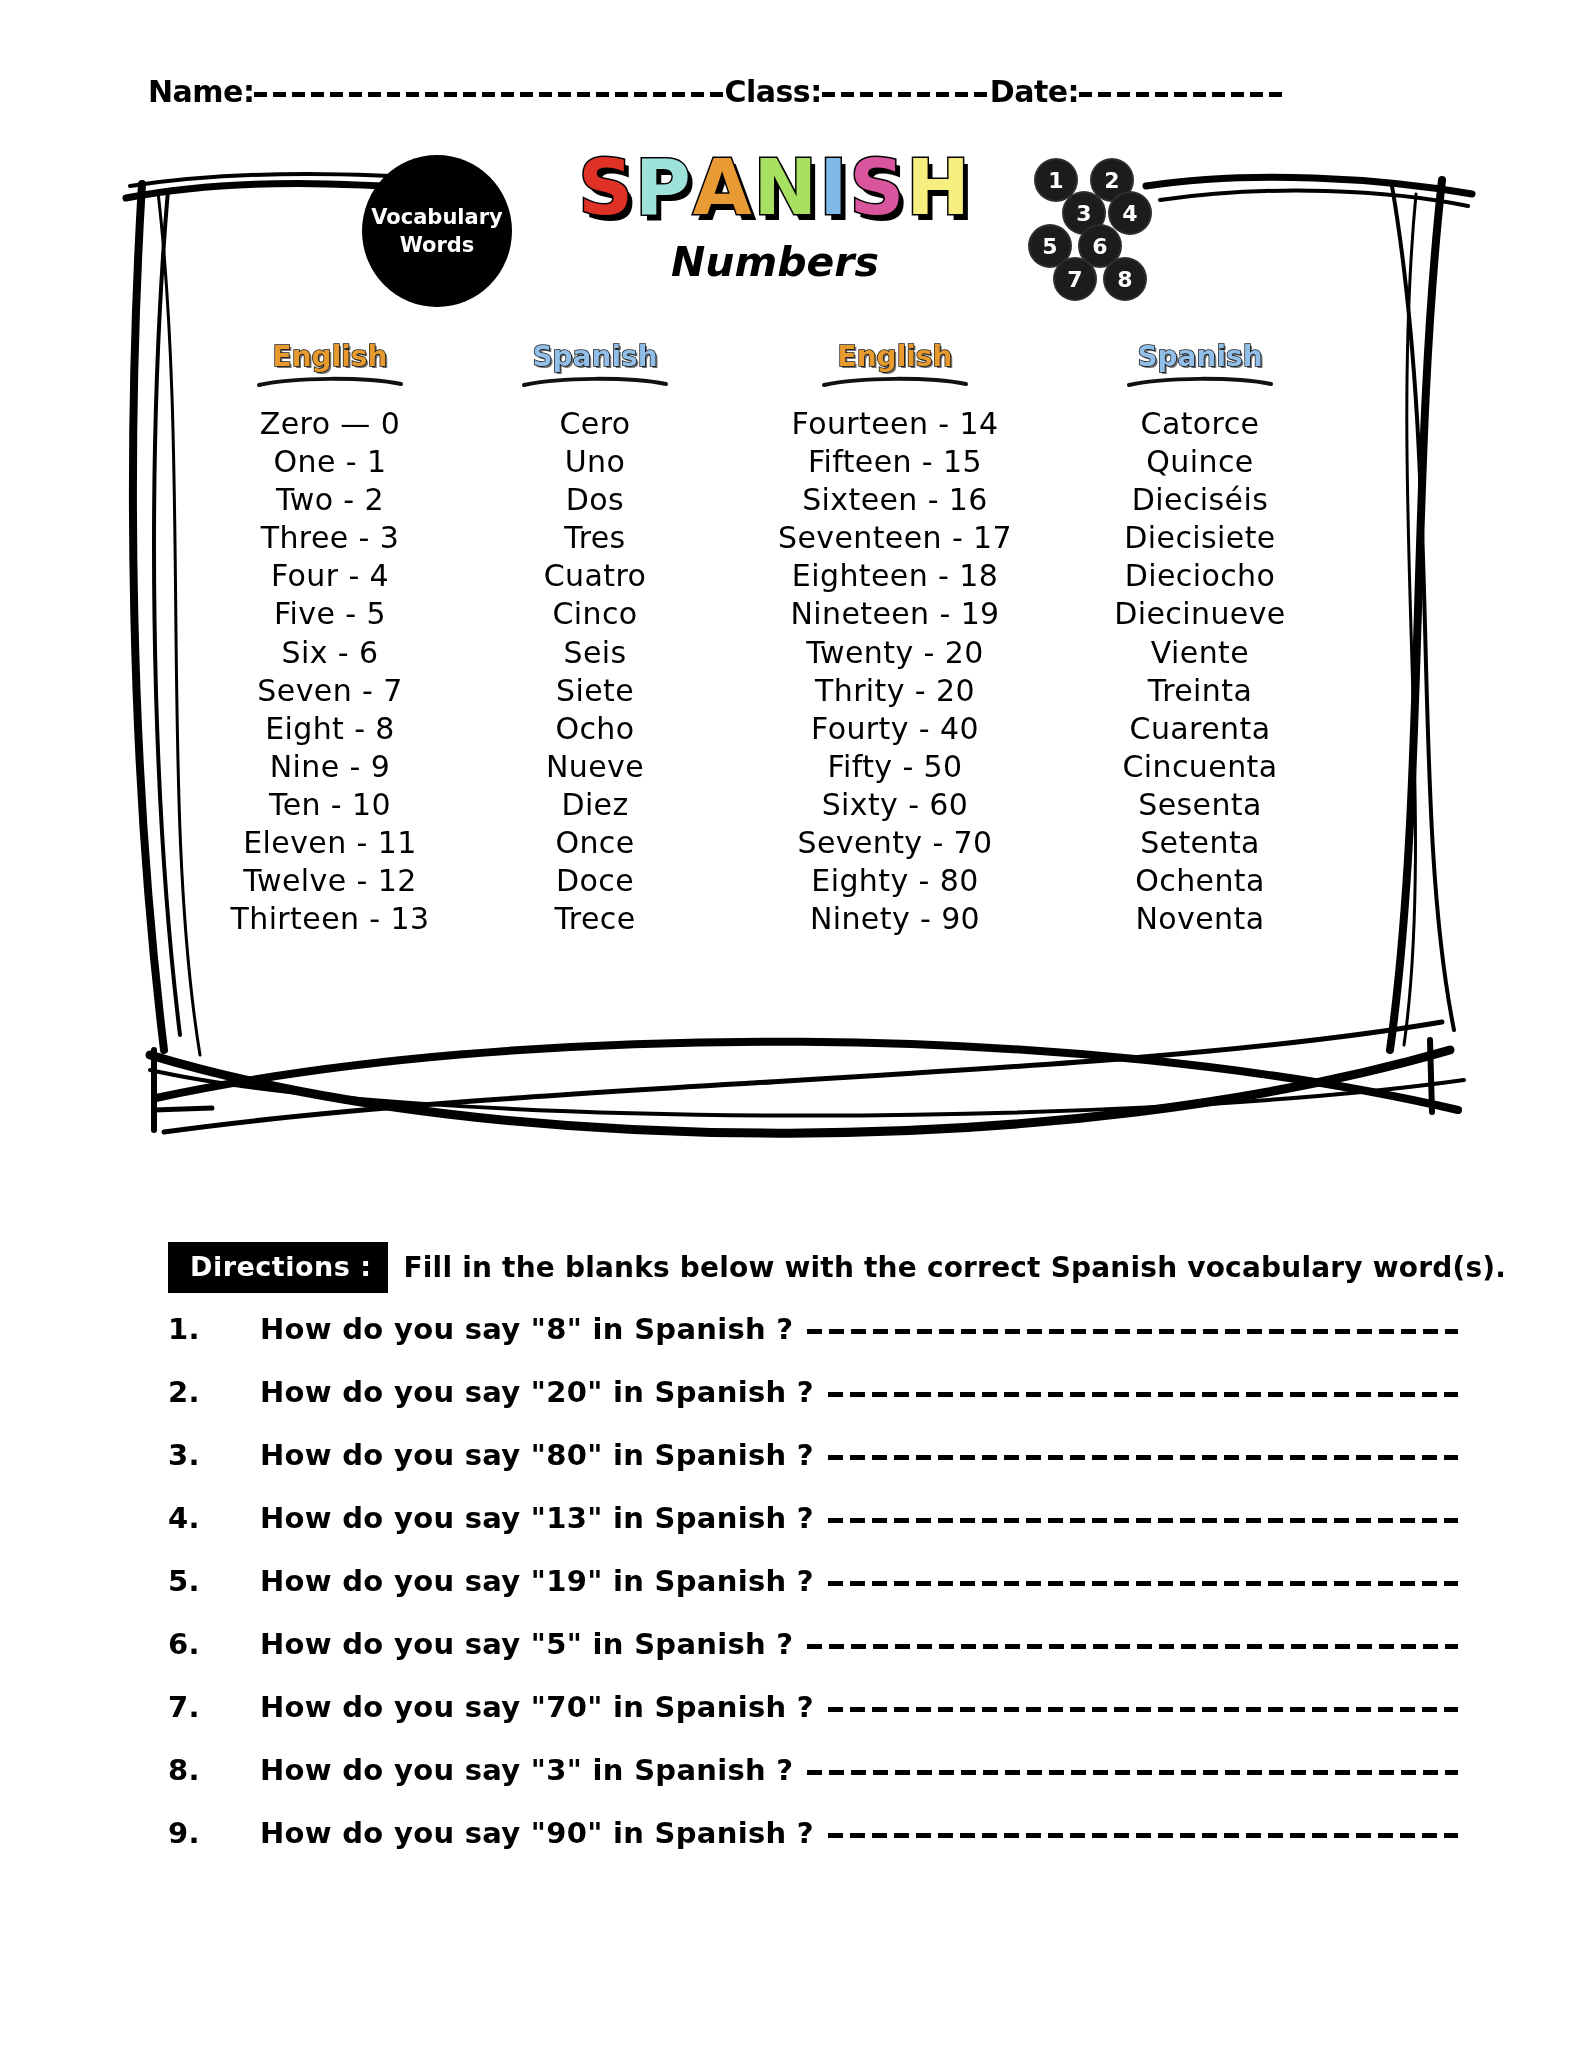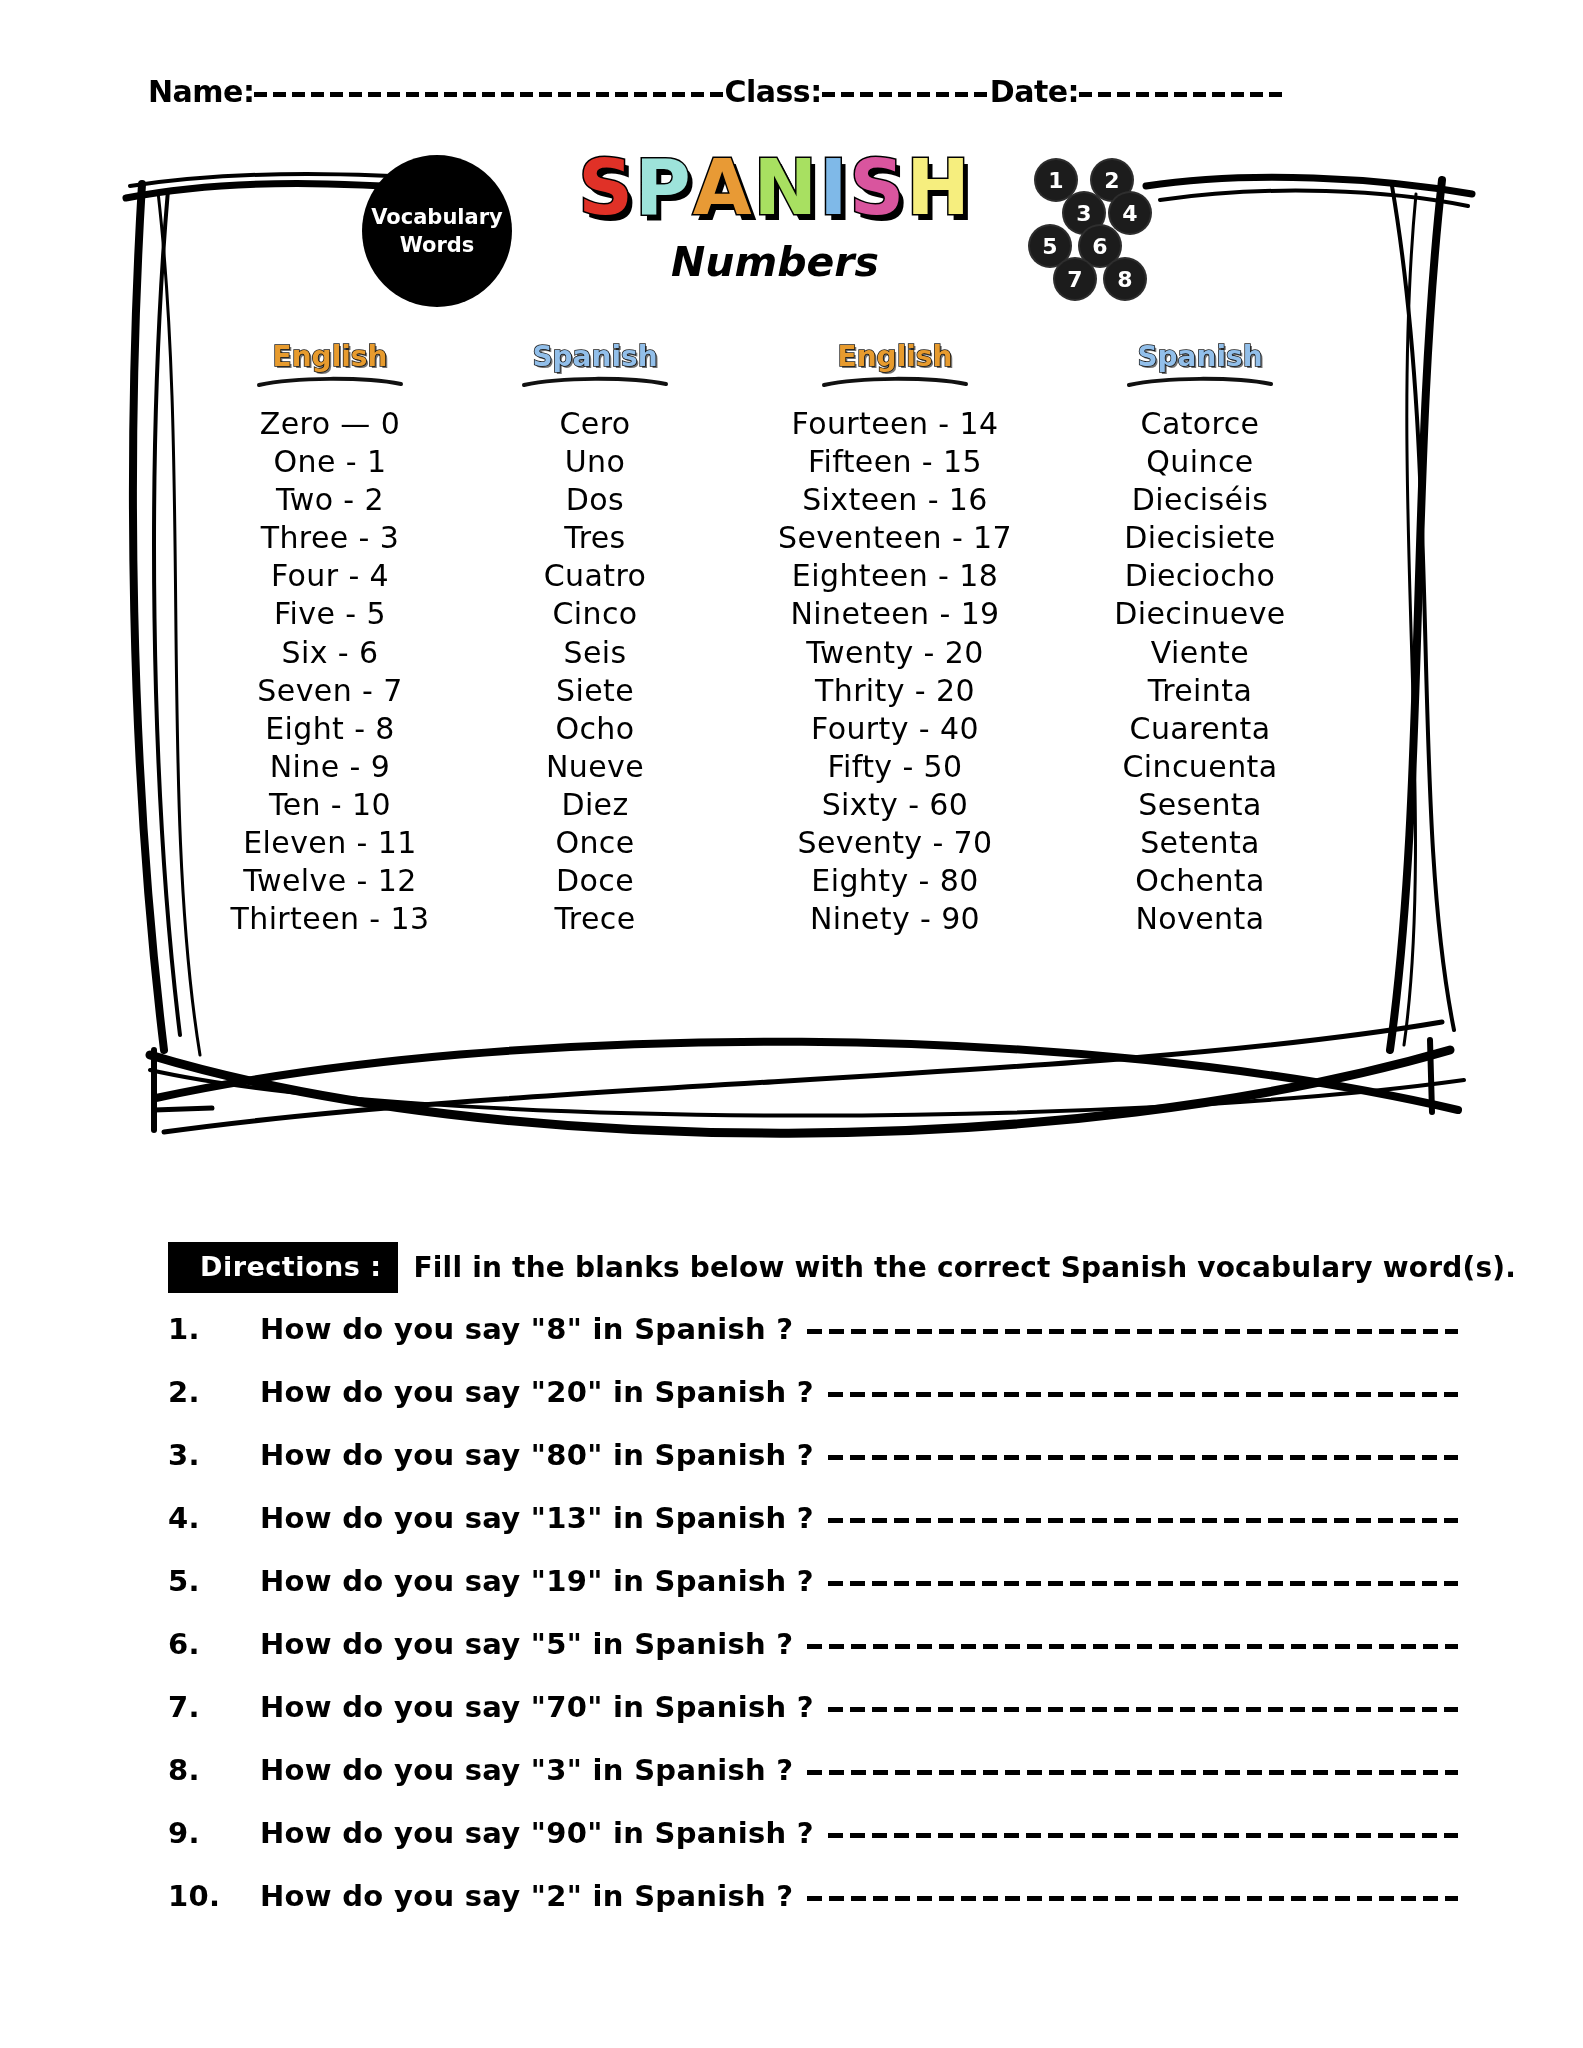"Directions :" .dir-chip { padding: 9px 16px 11px 32px -> 9px 16px 11px 22px }
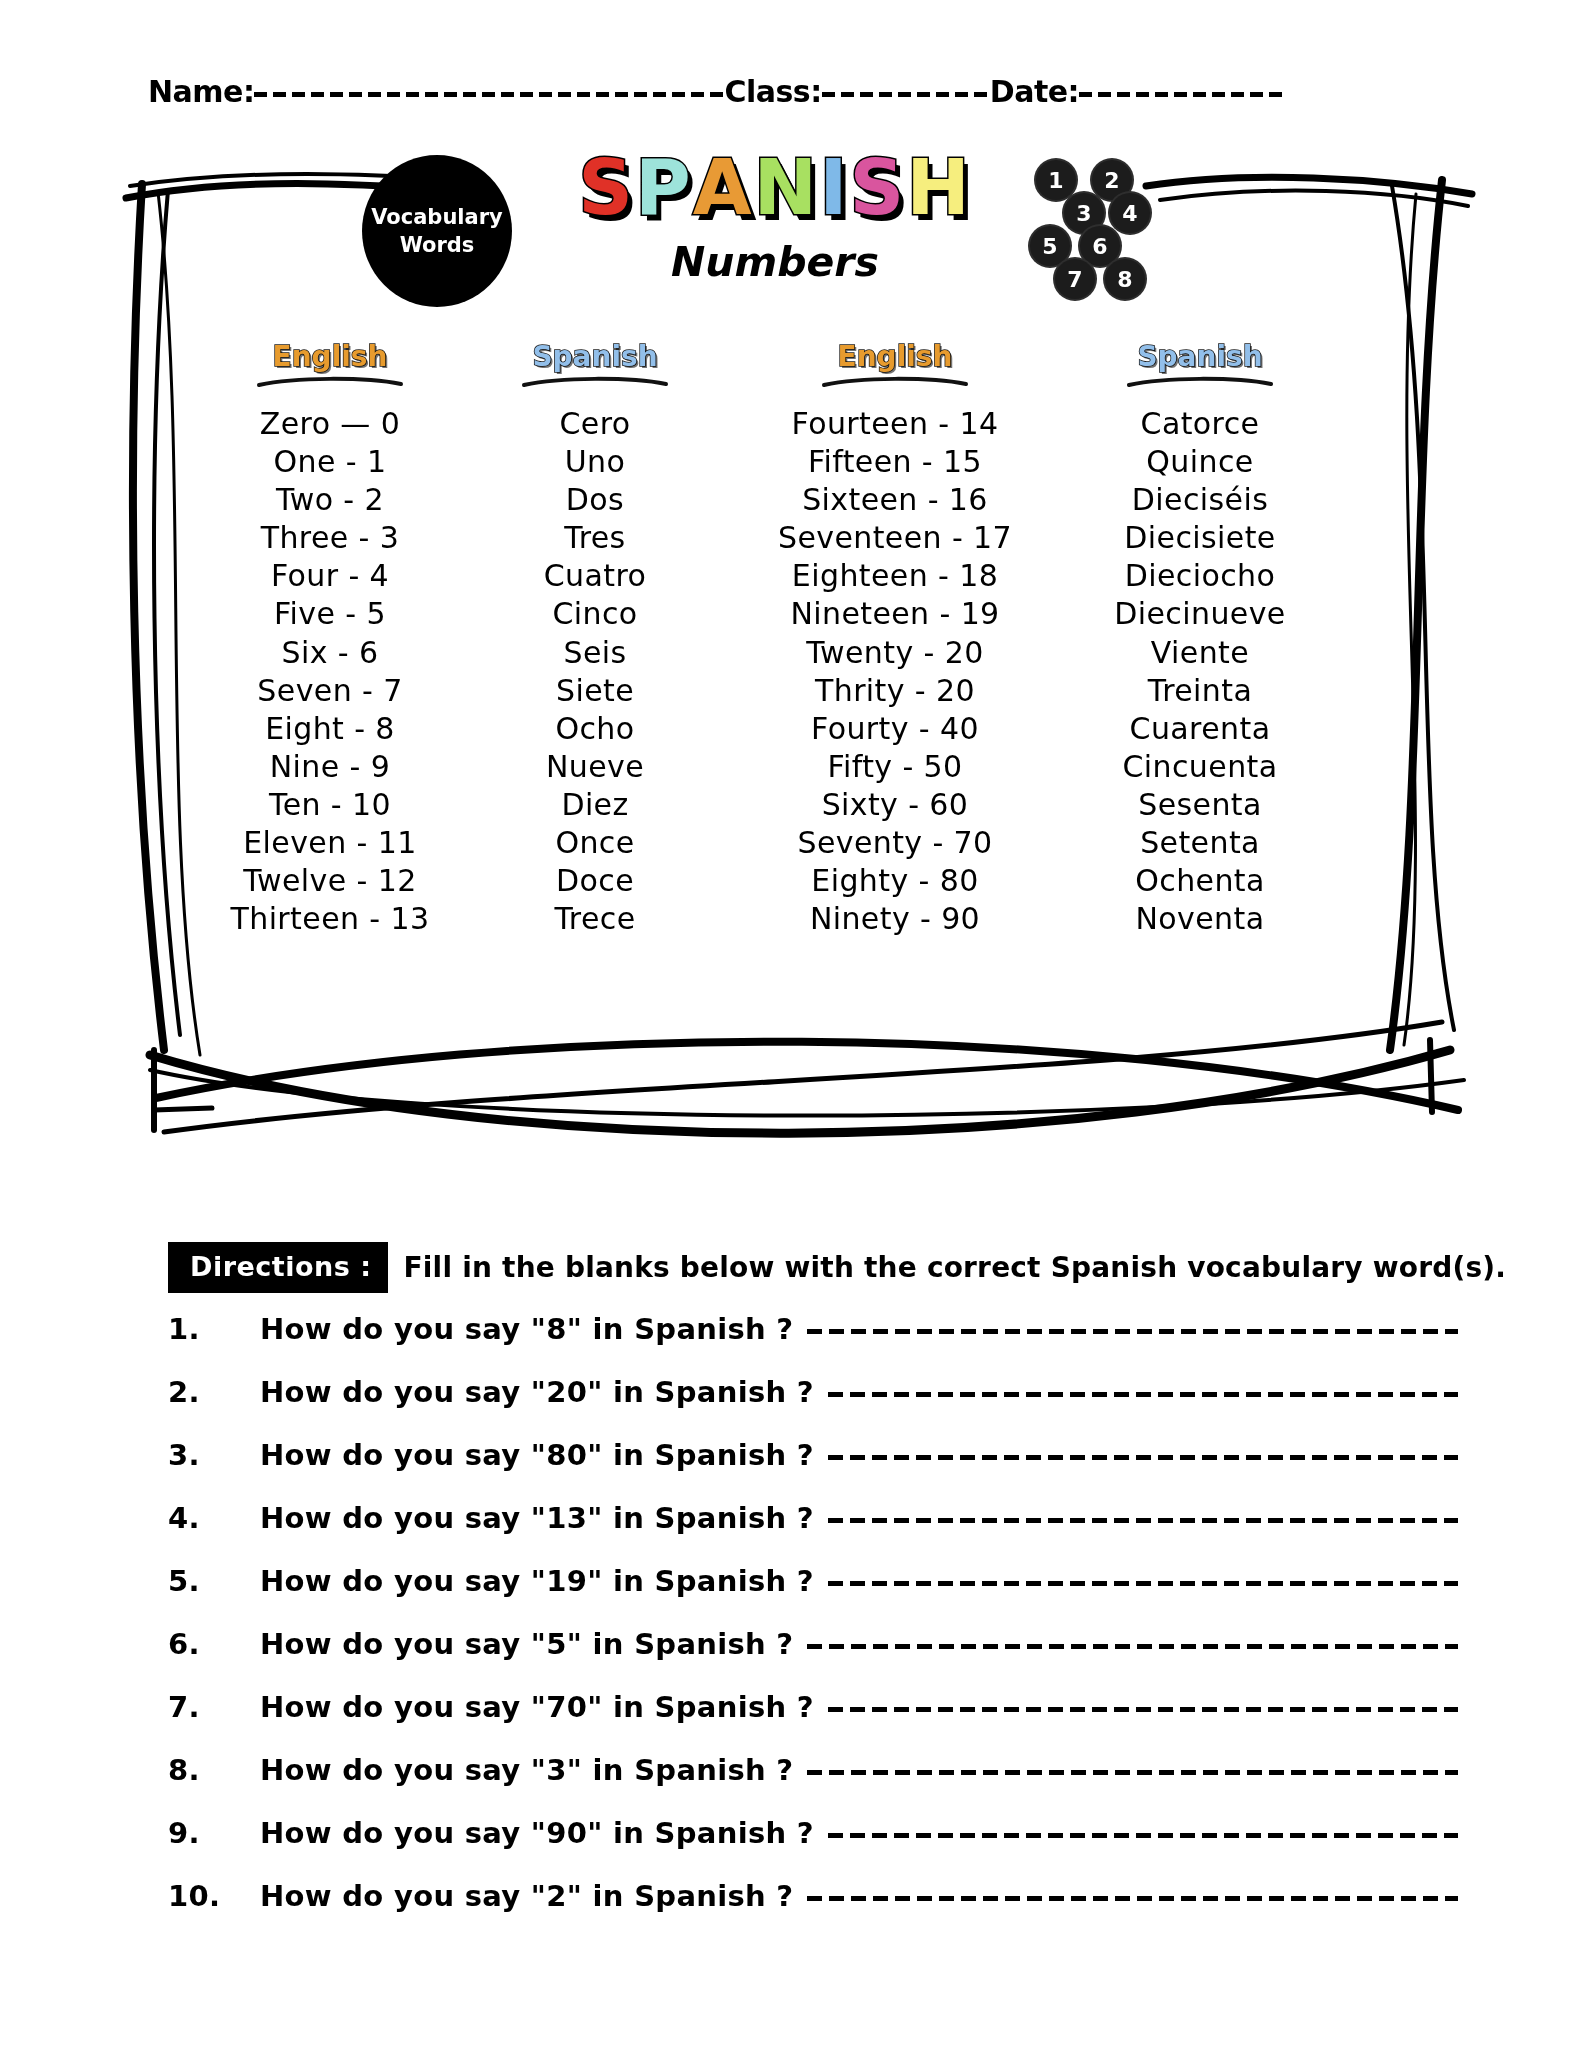"10." div.qrow { html: <div> <span>10.</span> <span>How do you say "2" in Spanish ?</span> <span></span> </div> -> none }
